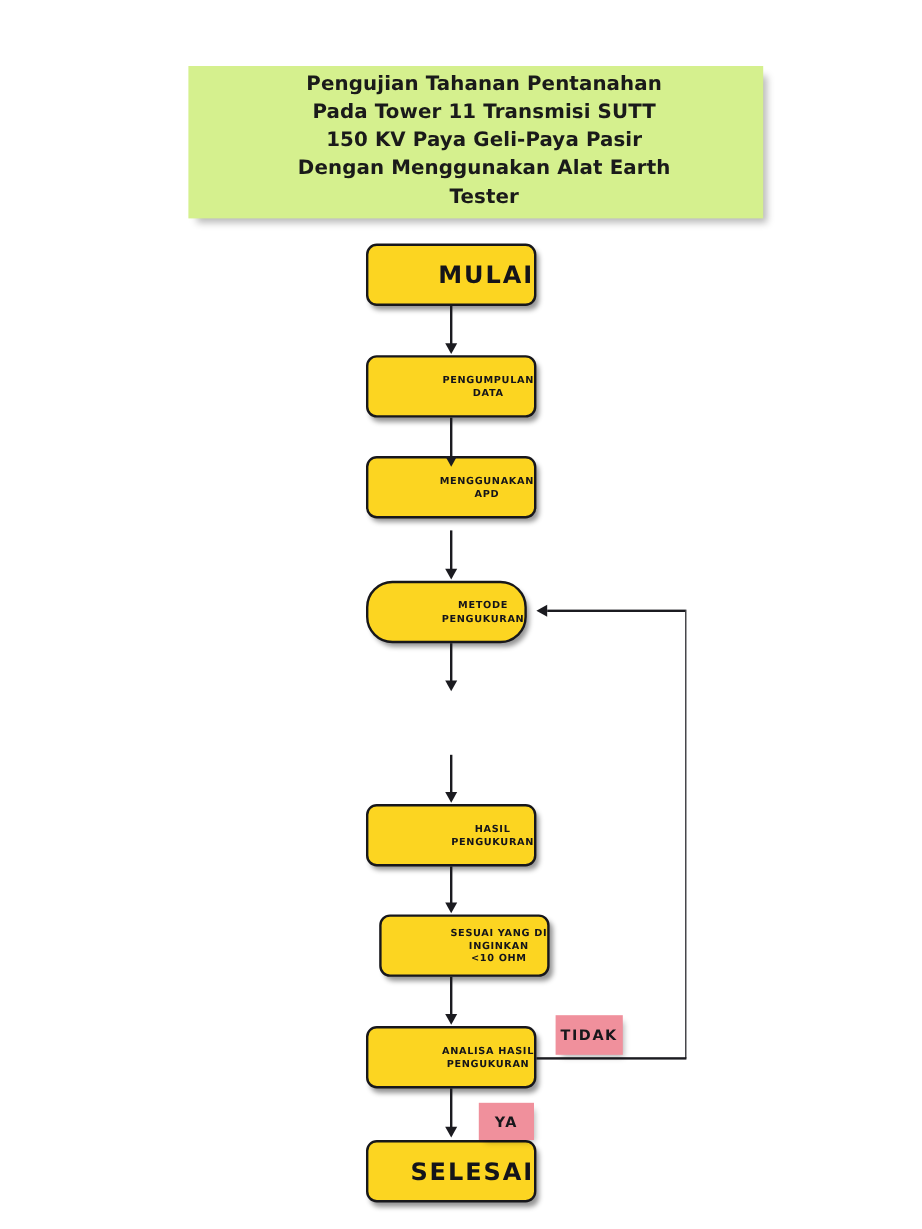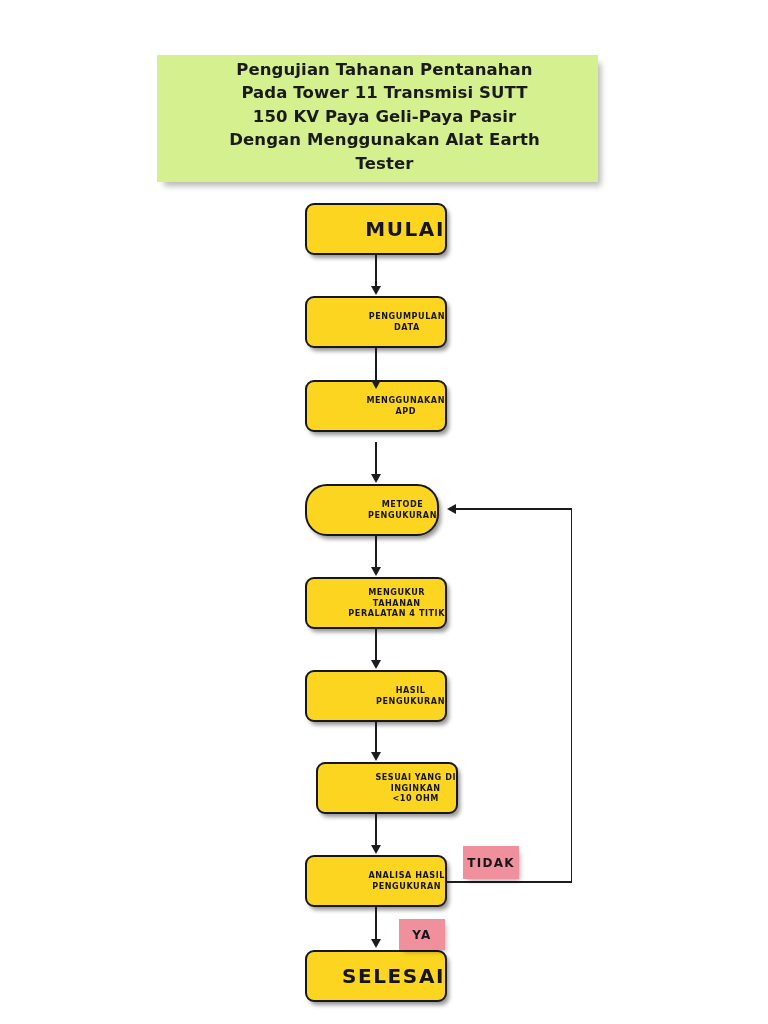"Pengujian Tahanan Pentanahan" .title-banner { width: 441px -> 479px }
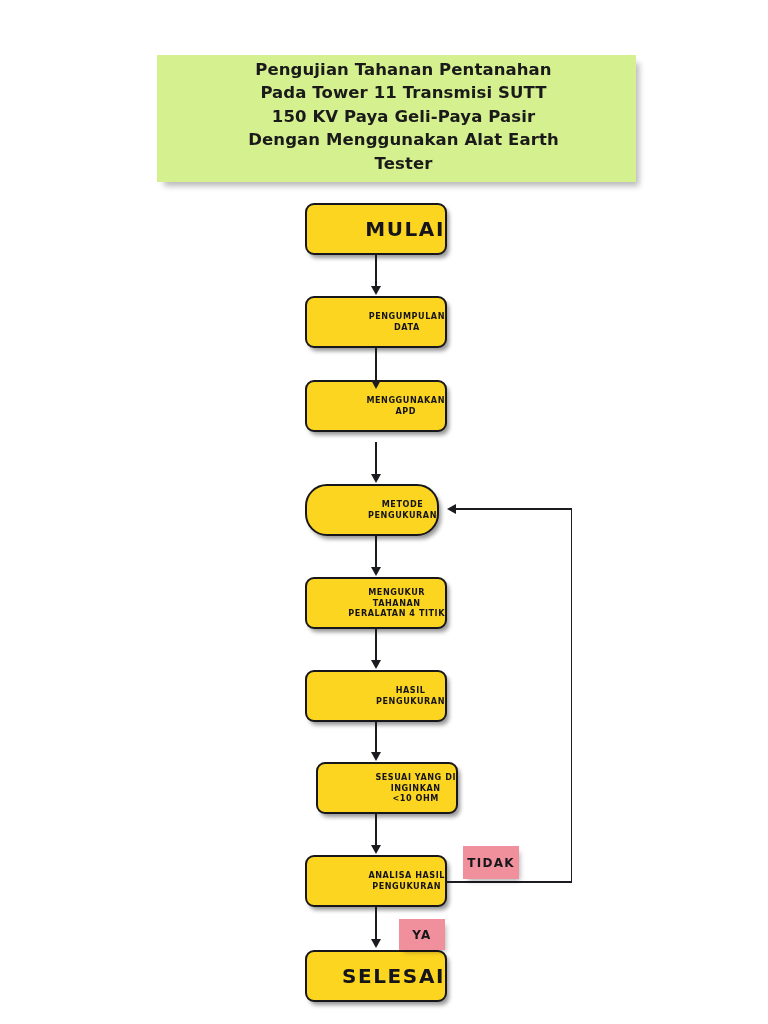"MENGUKUR" div.node { html: <div> <div>MENGUKUR TAHANAN PERALATAN 4 TITIK</div> </div> -> none }
